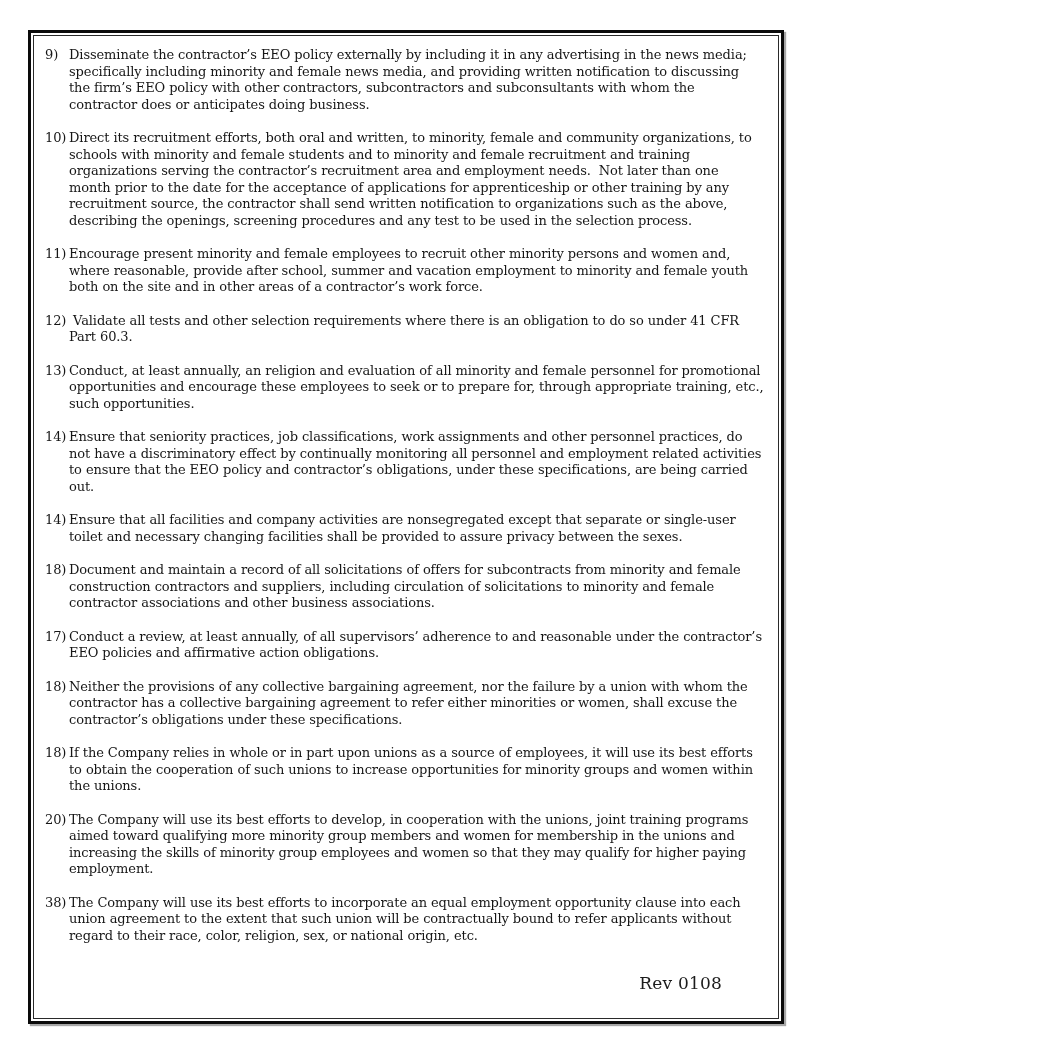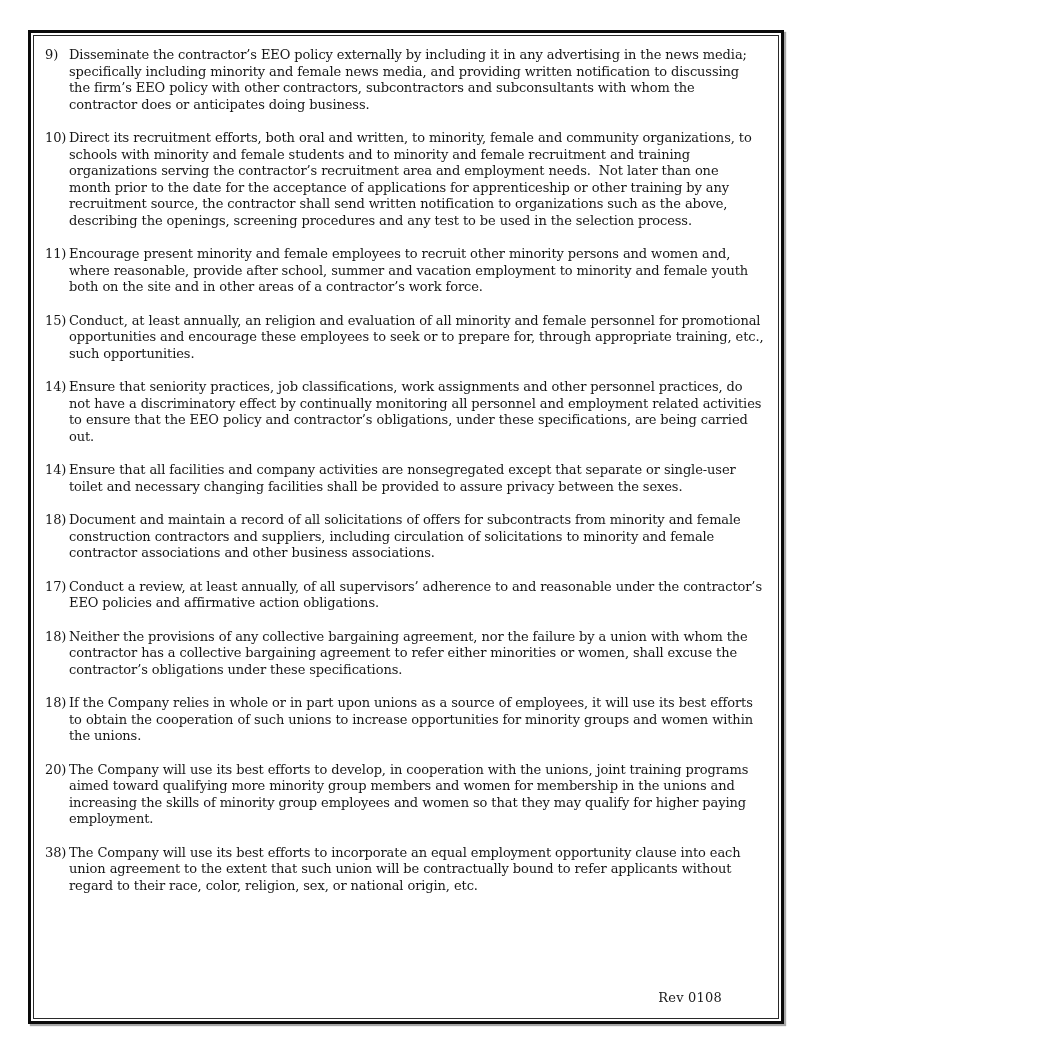"12)" div.item { html: none -> <div> <span>12)</span> <div>&nbsp;Validate all tests and other selection requirements where there is an obligation to do so under 41 CFR Part 60.3.</div> </div> }
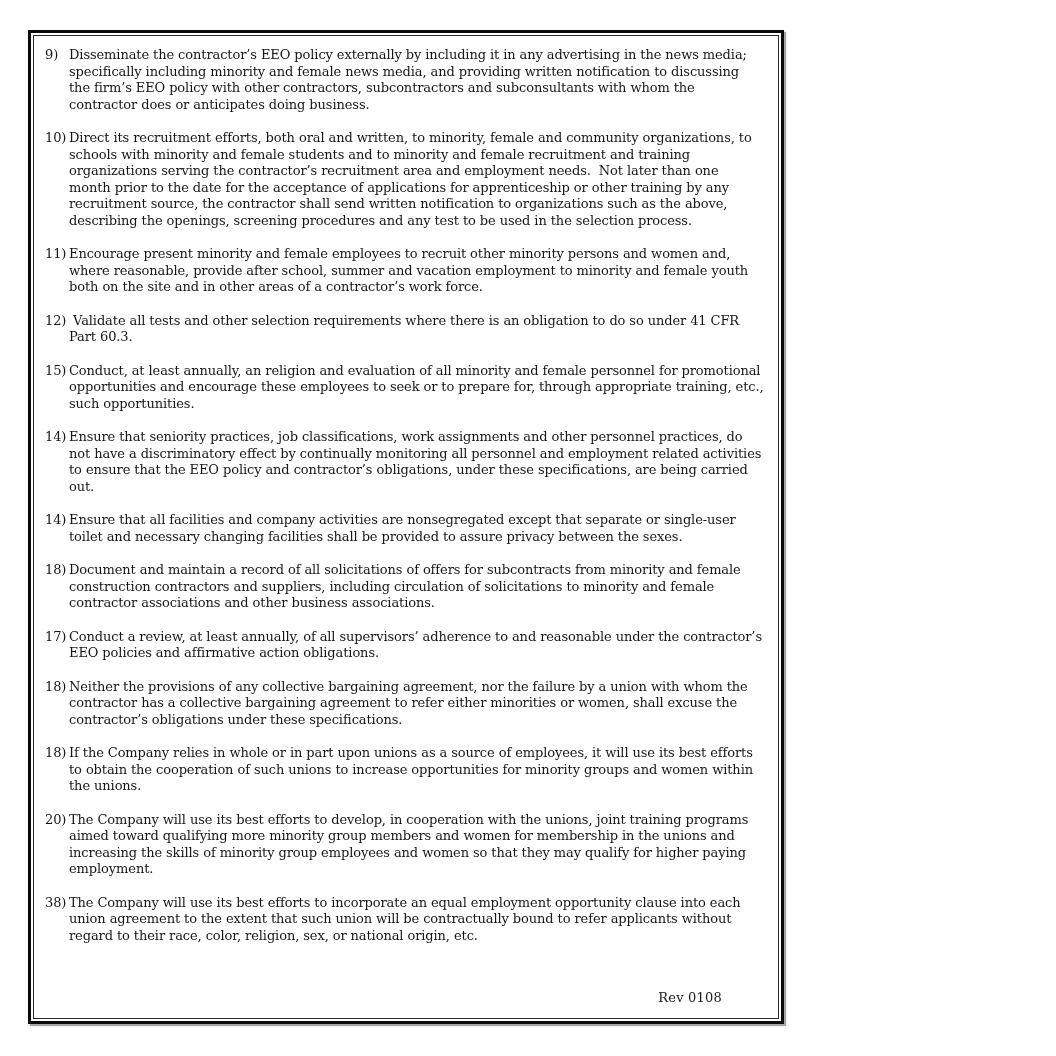"15)" span.num { text: 15 -> 13 }
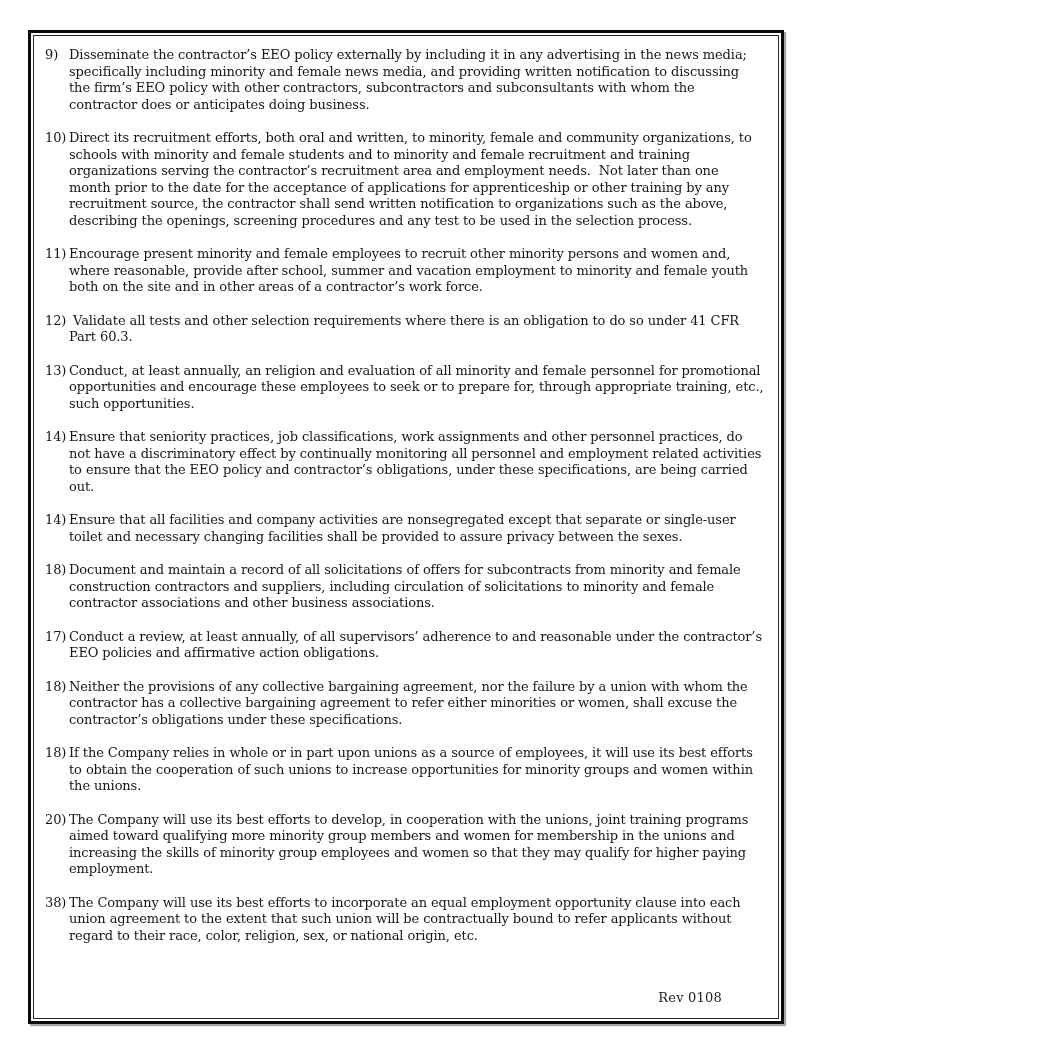"Rev 0108" .footer { bottom: 13px -> 25px; font-size: 13px -> 17px }
